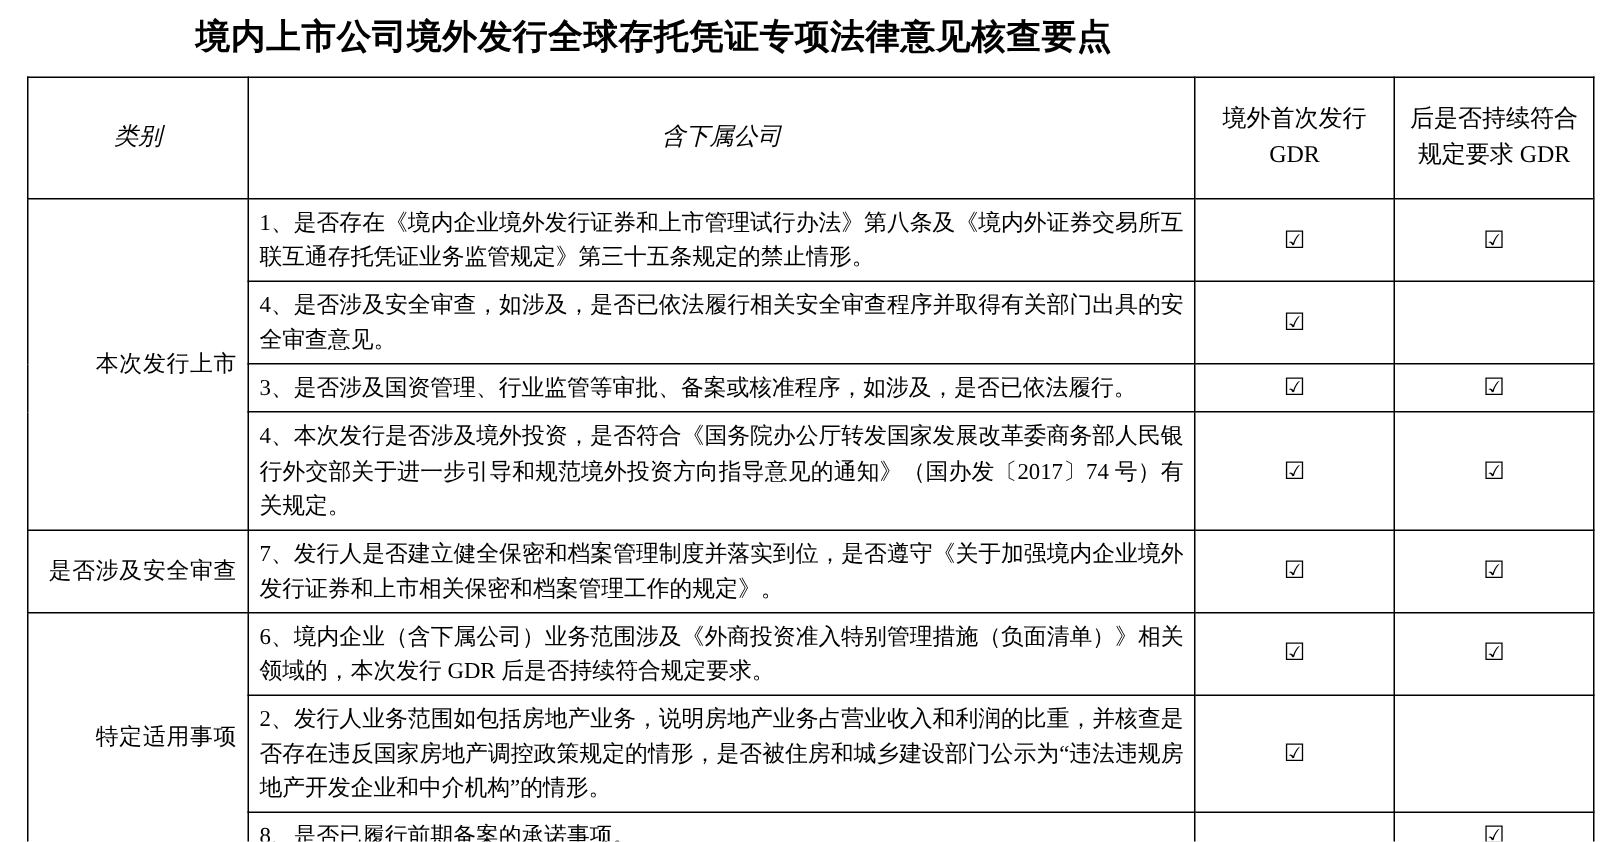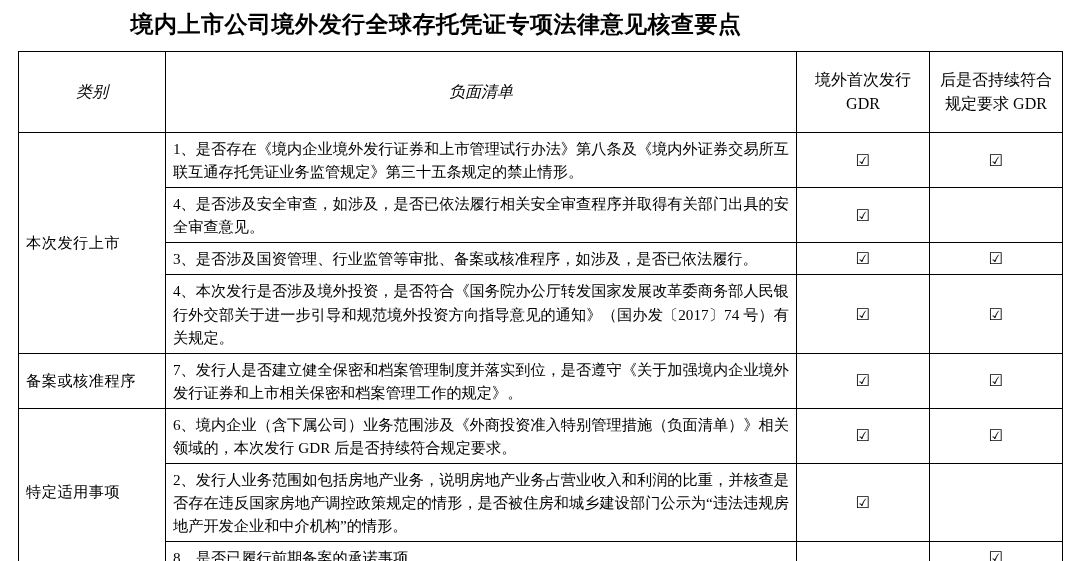"负面清单" th.th-item { text: 负面清单 -> 含下属公司 }
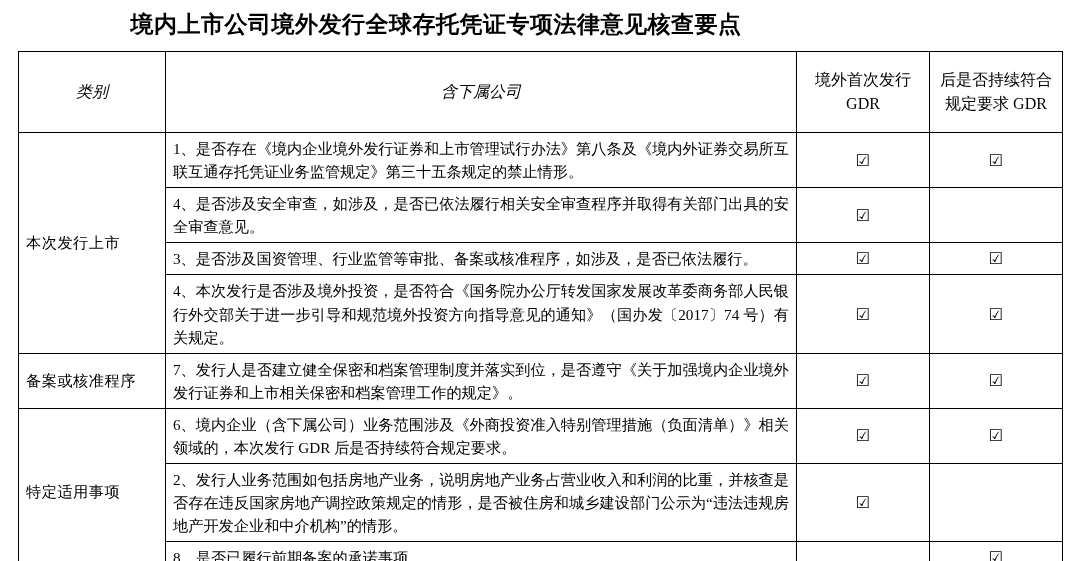"本次发行上市" .cat-cell { text-align: left -> right }
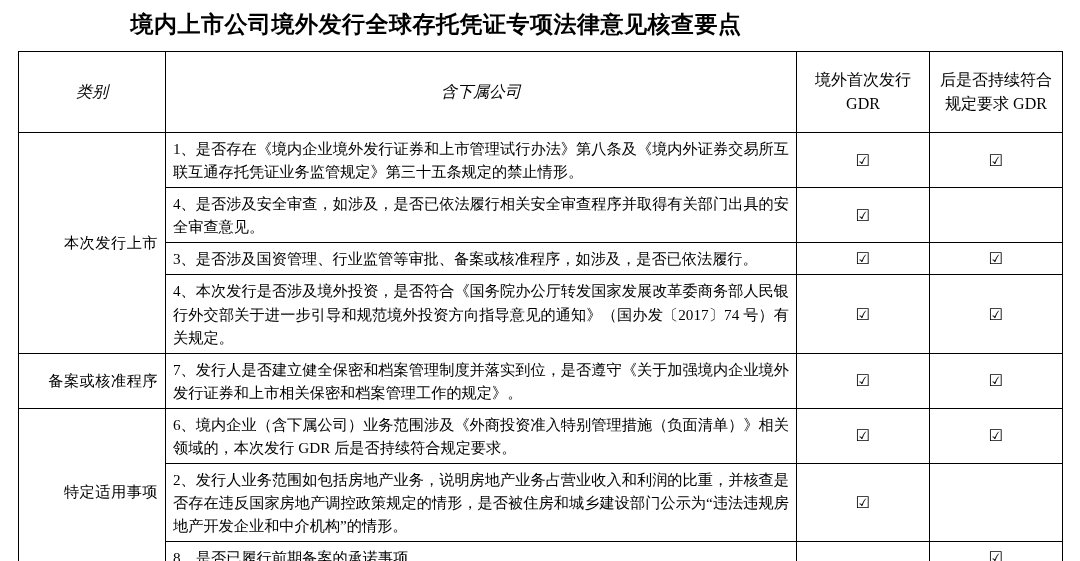"备案或核准程序" td.cat-cell { text: 备案或核准程序 -> 是否涉及安全审查 }
